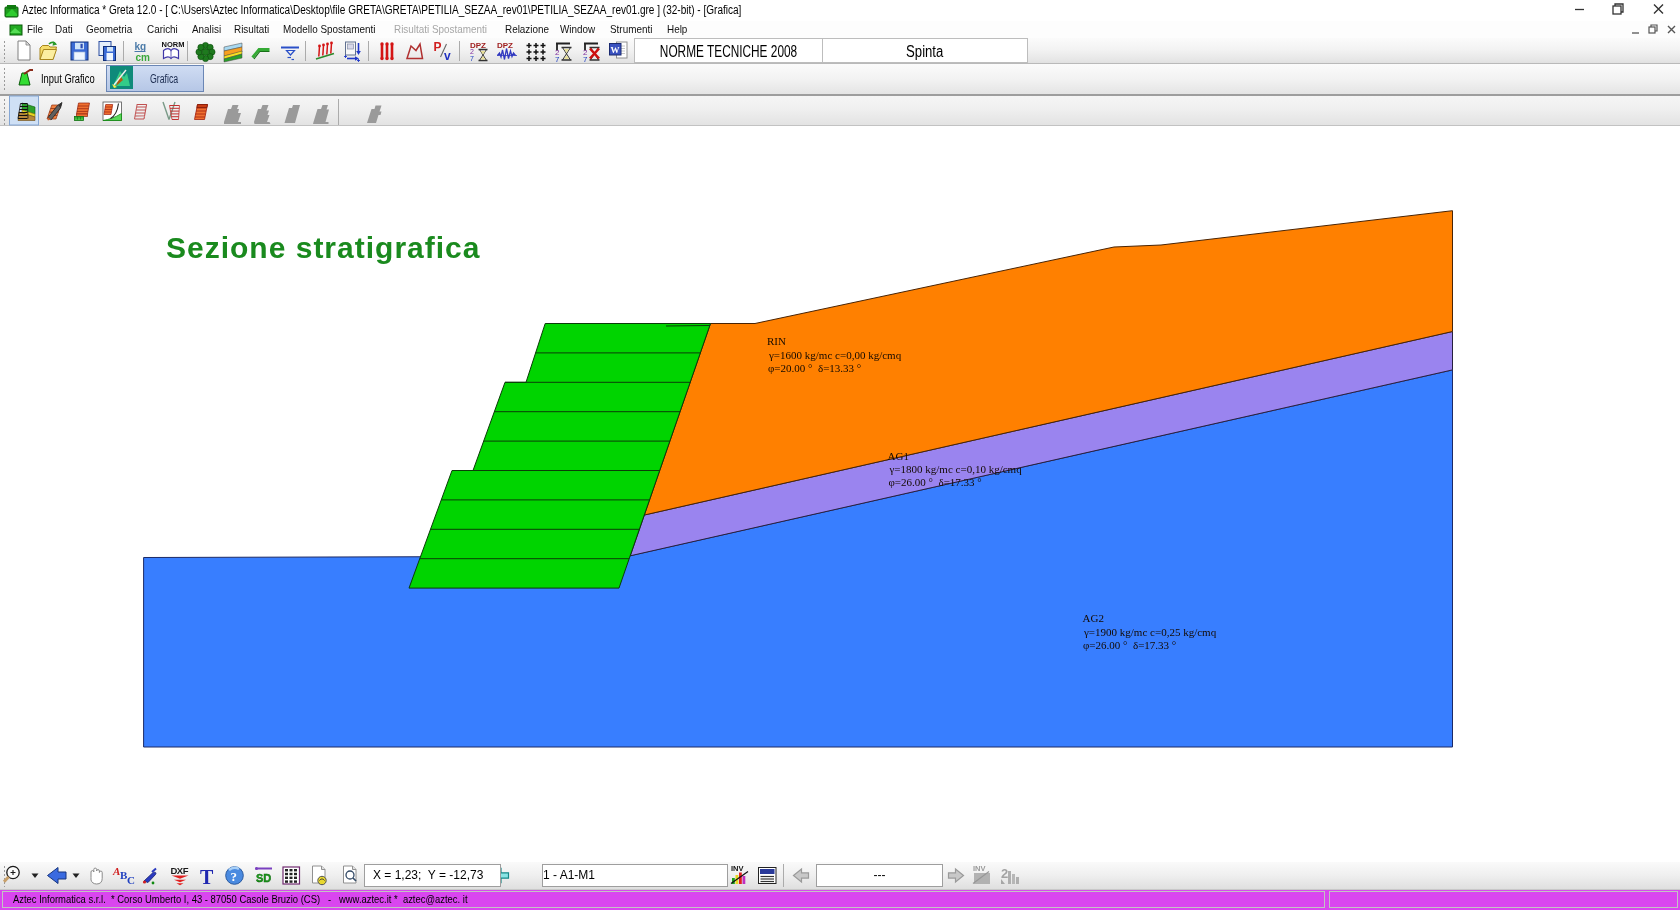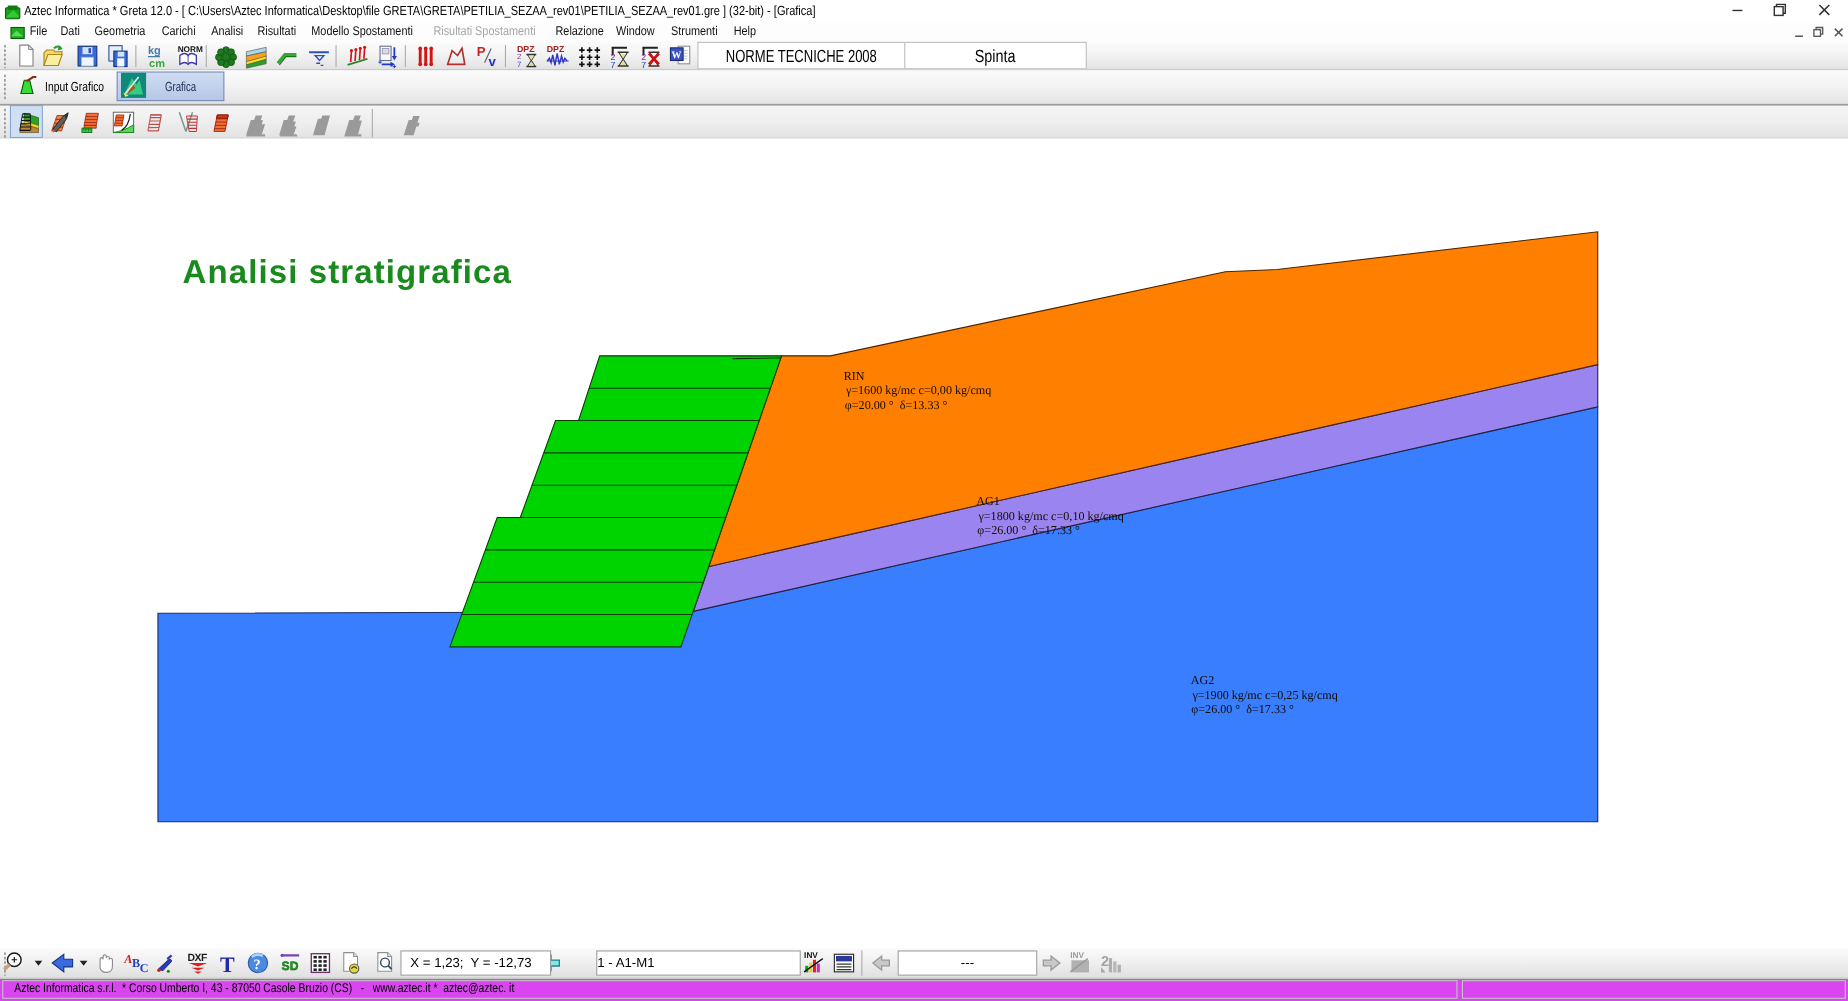"Spinta" div.whitebox { width: 166px -> 206px }
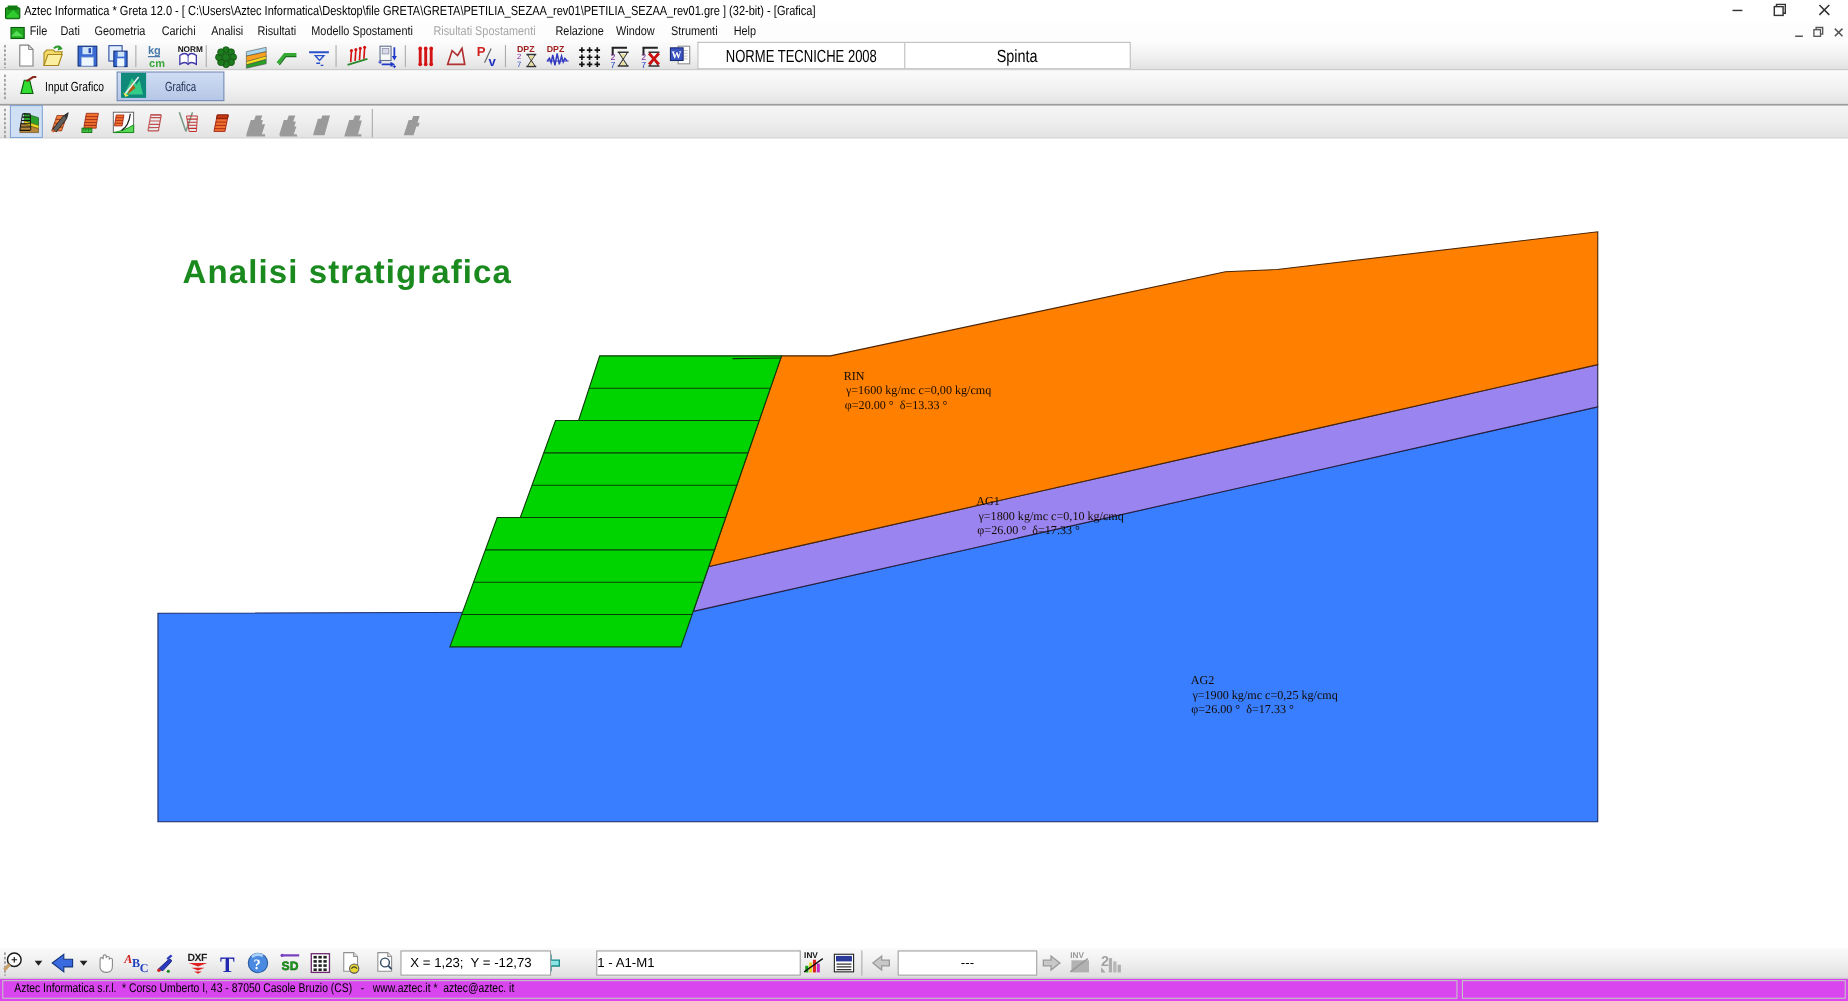"Analisi stratigrafica" div { text: Analisi -> Sezione }
